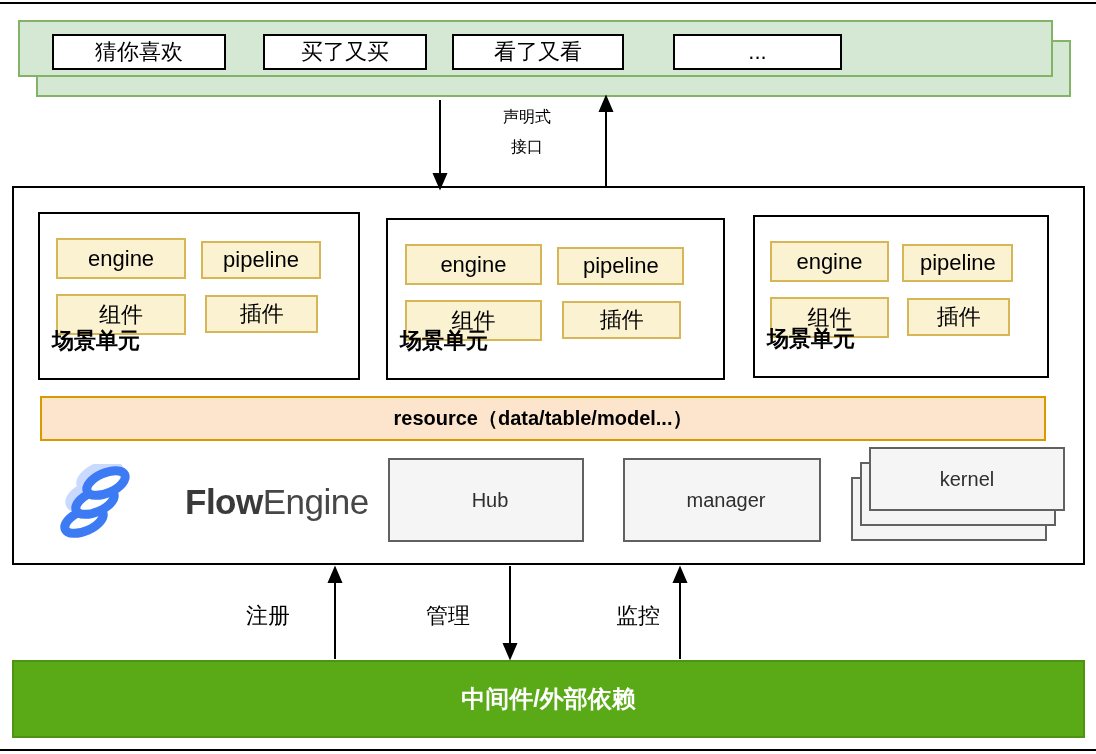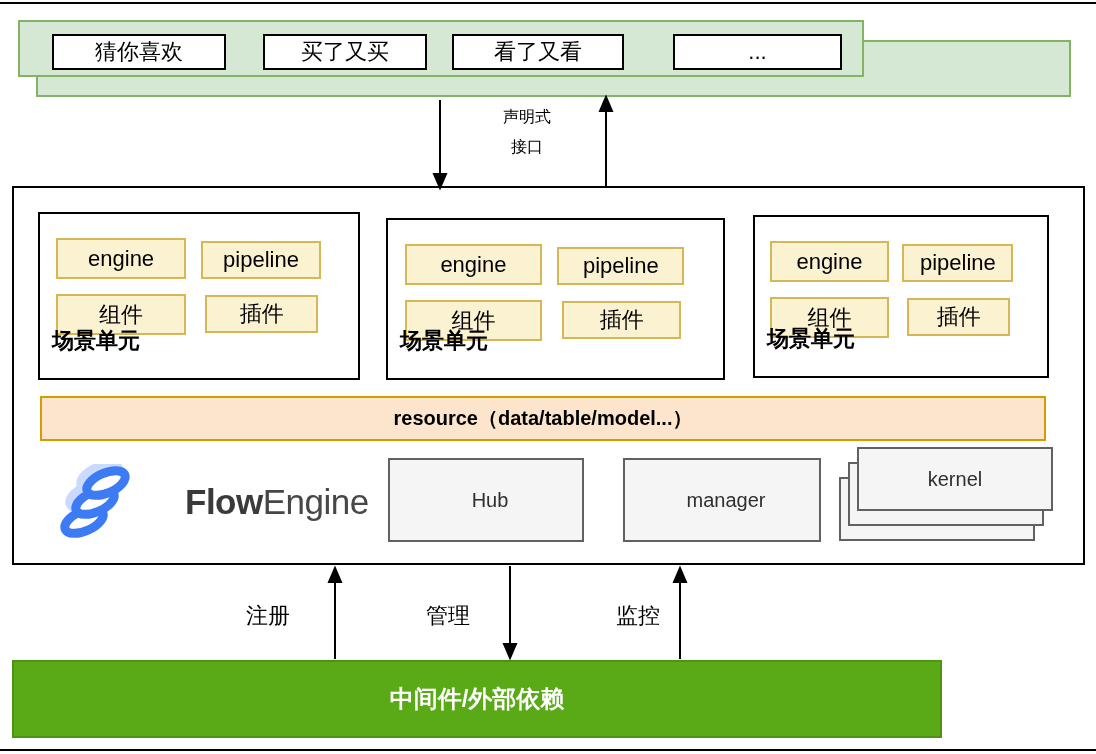"猜你喜欢" .banner { width: 846px -> 1035px }
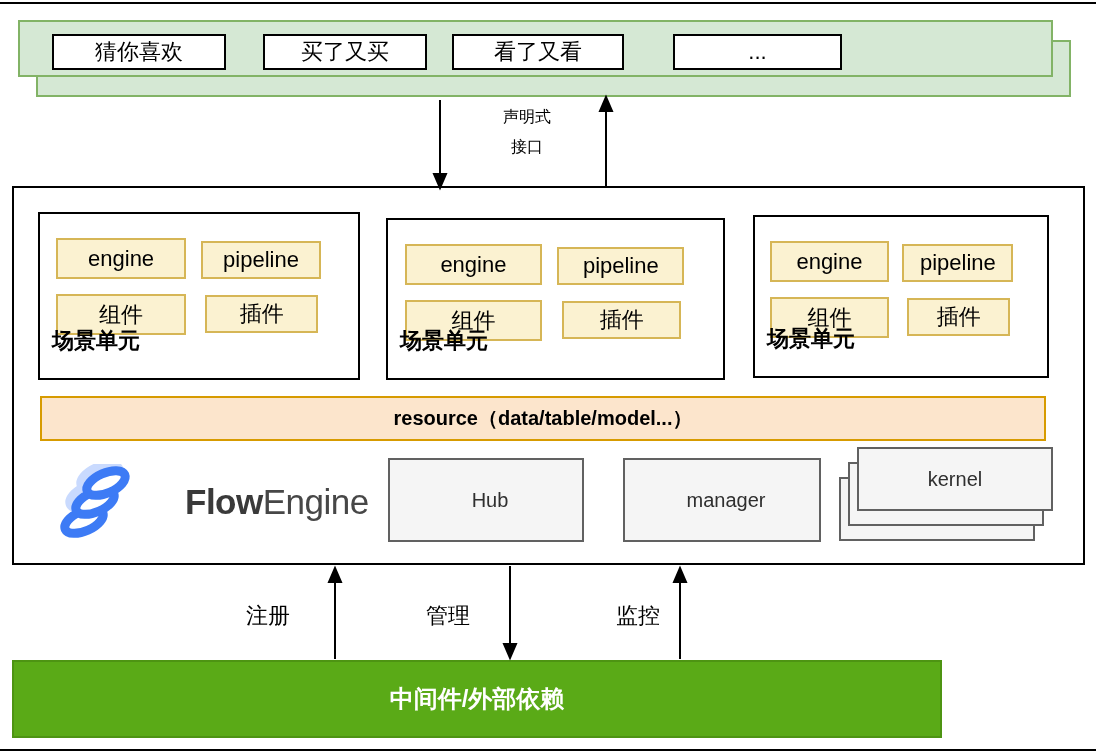"kernel" .k { margin-left: none -> 12px }
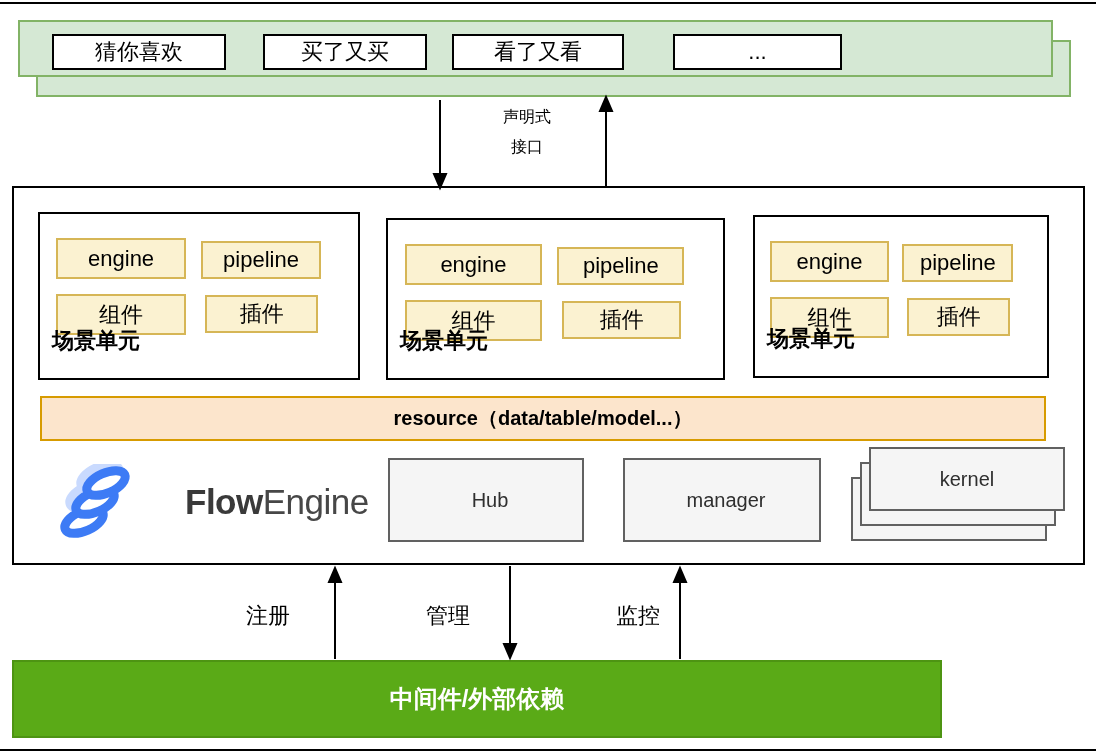"中间件/外部依赖" .infra-bar { width: 930px -> 1073px }
